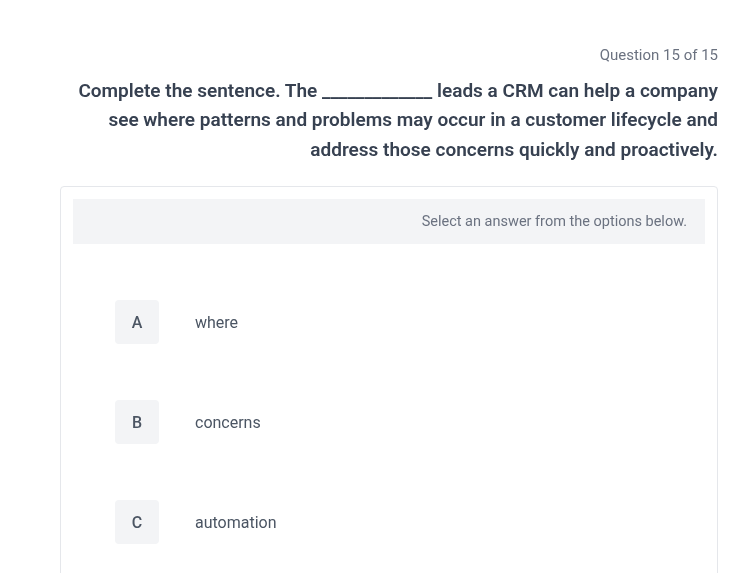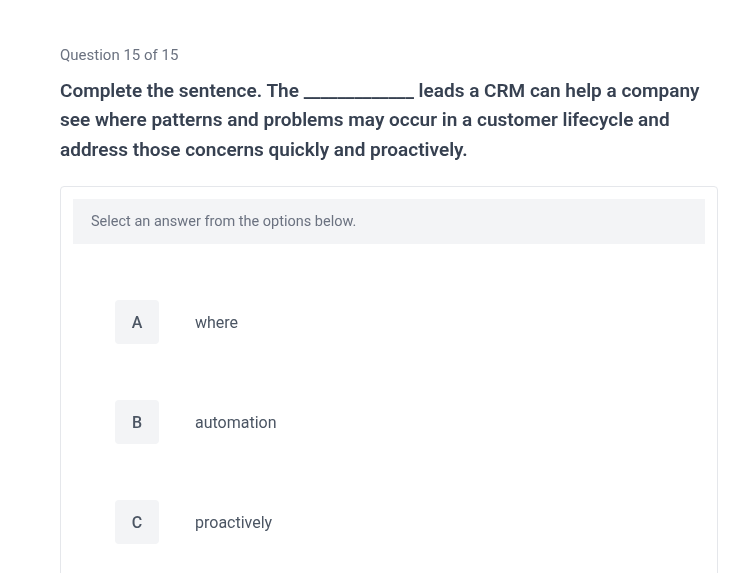"Question 15 of 15" * { text-align: none -> right }
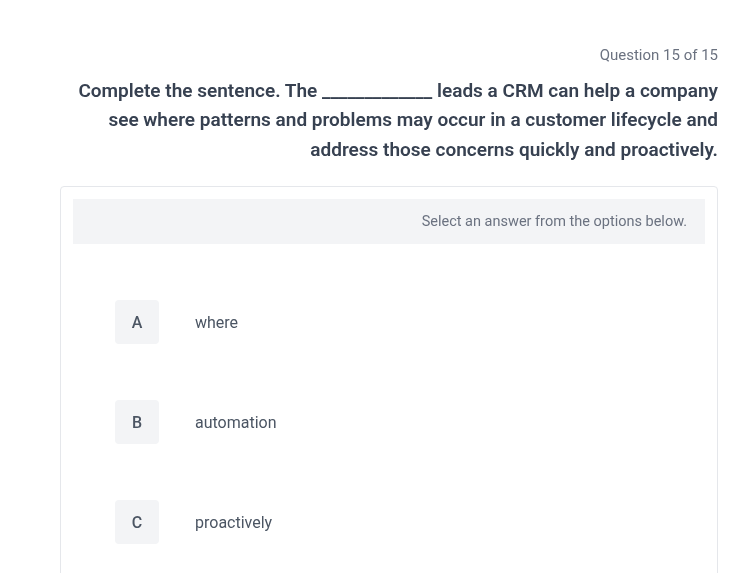"automation" div.option-text { text: automation -> concerns }
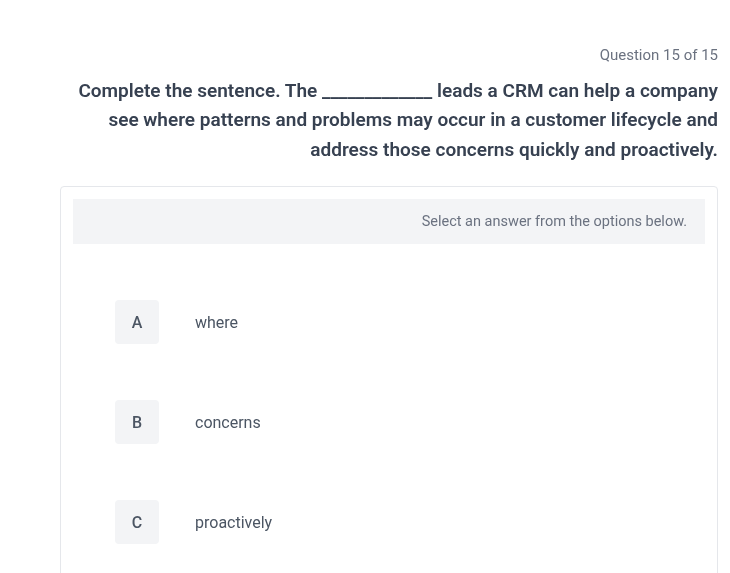"proactively" div.option-text { text: proactively -> automation }
